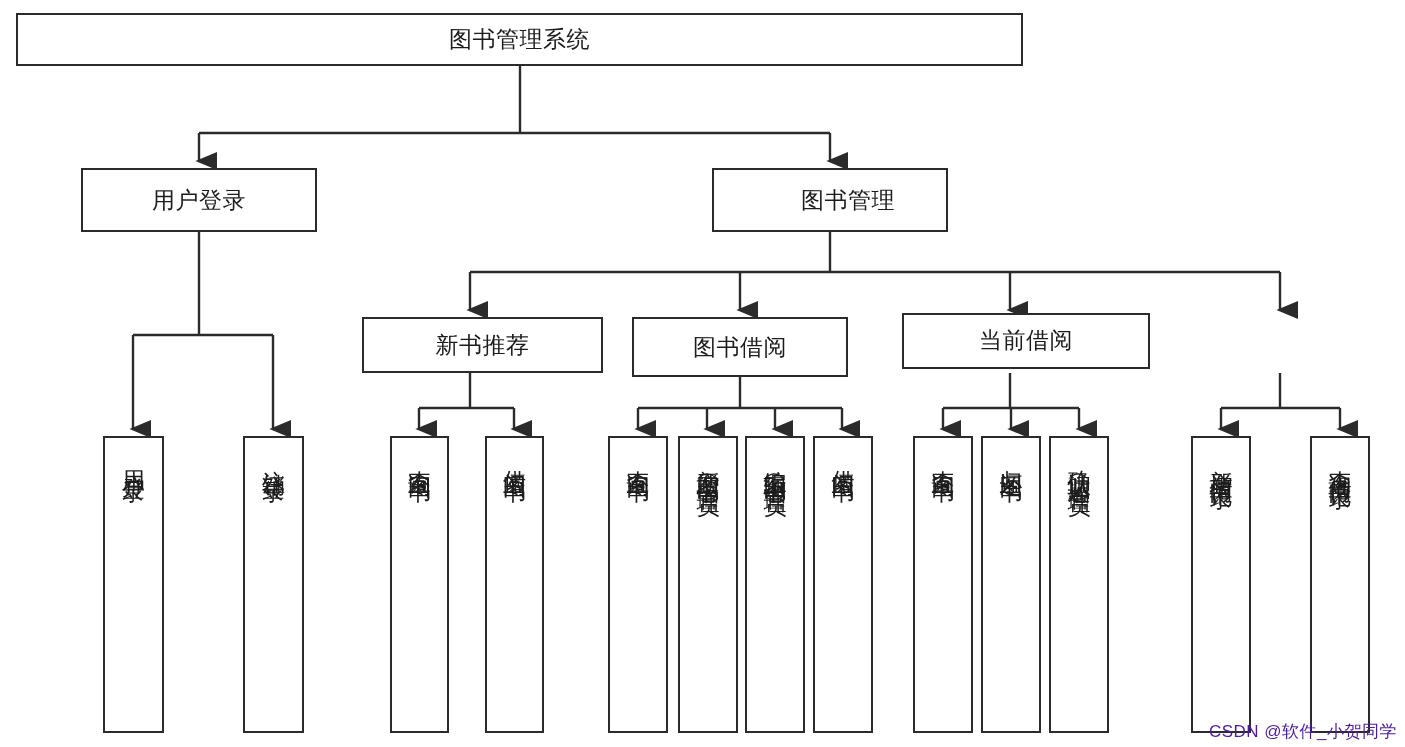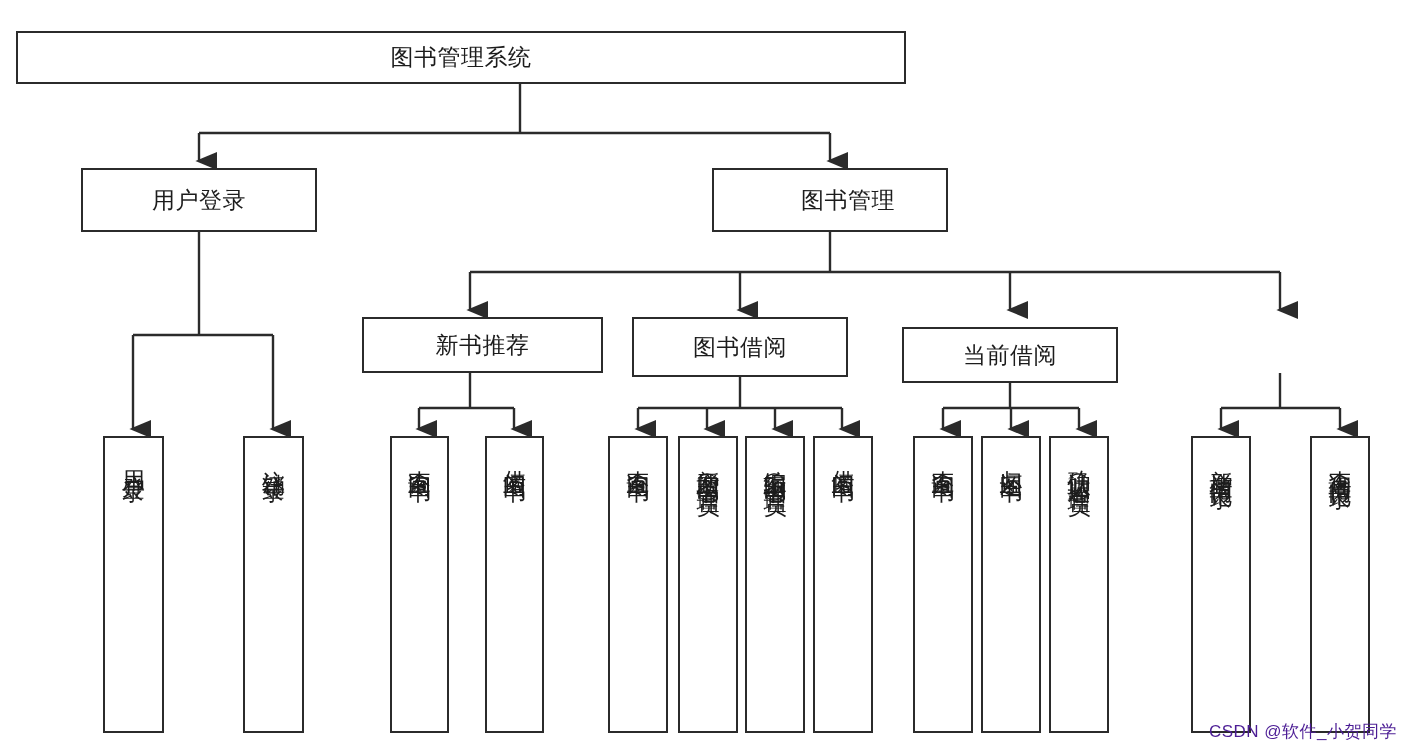"图书管理系统" div.node { margin-top: 18px -> none; width: 890px -> 1007px }
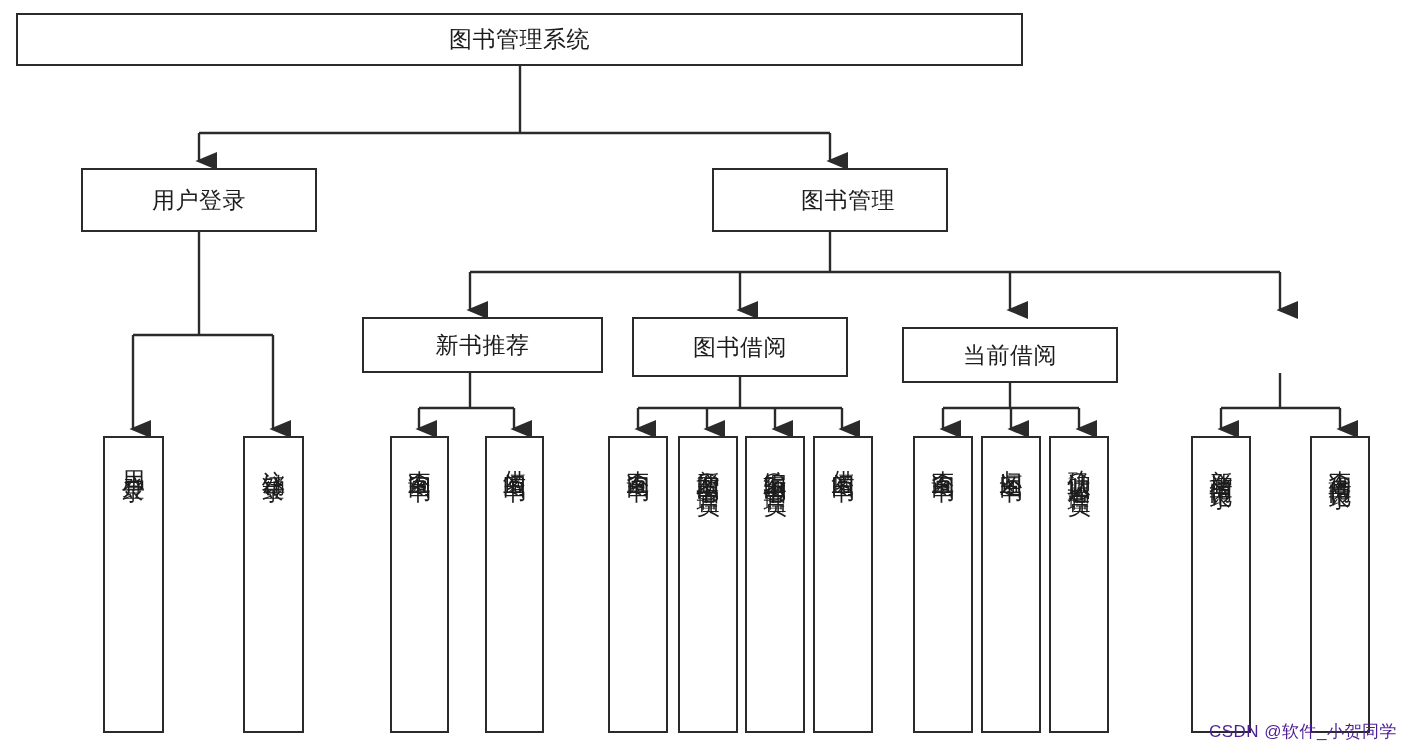"当前借阅" div.node { font-family: none -> Liberation Serif, serif; top: 327px -> 313px; width: 216px -> 248px }
